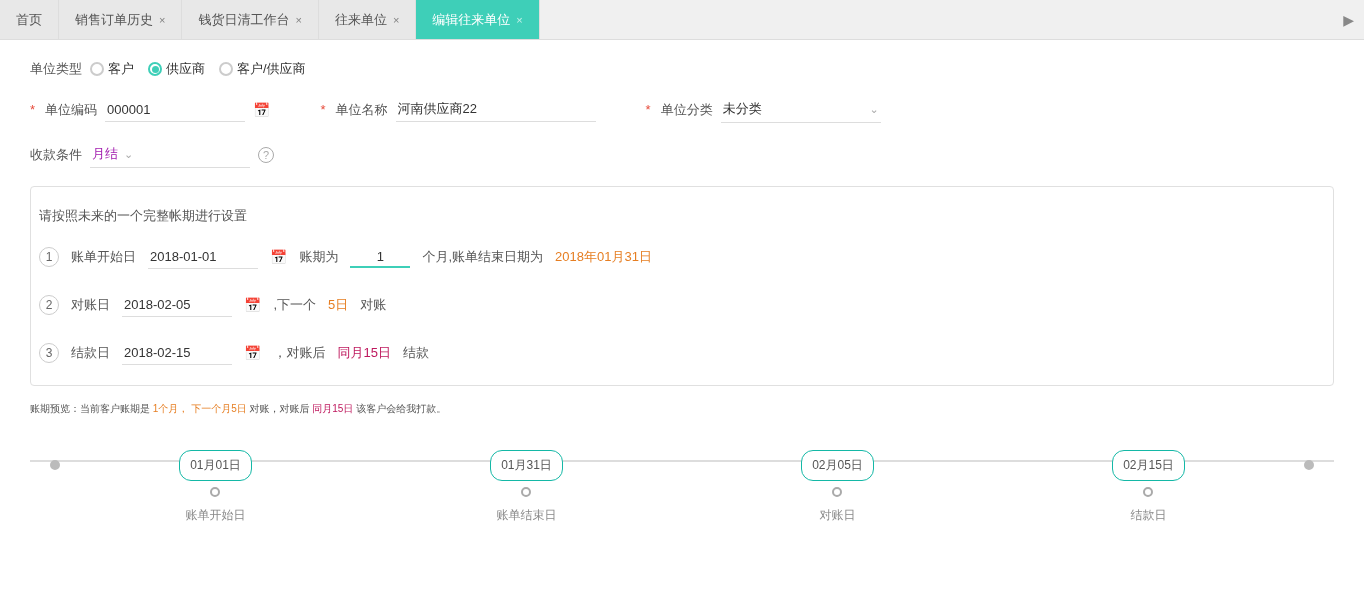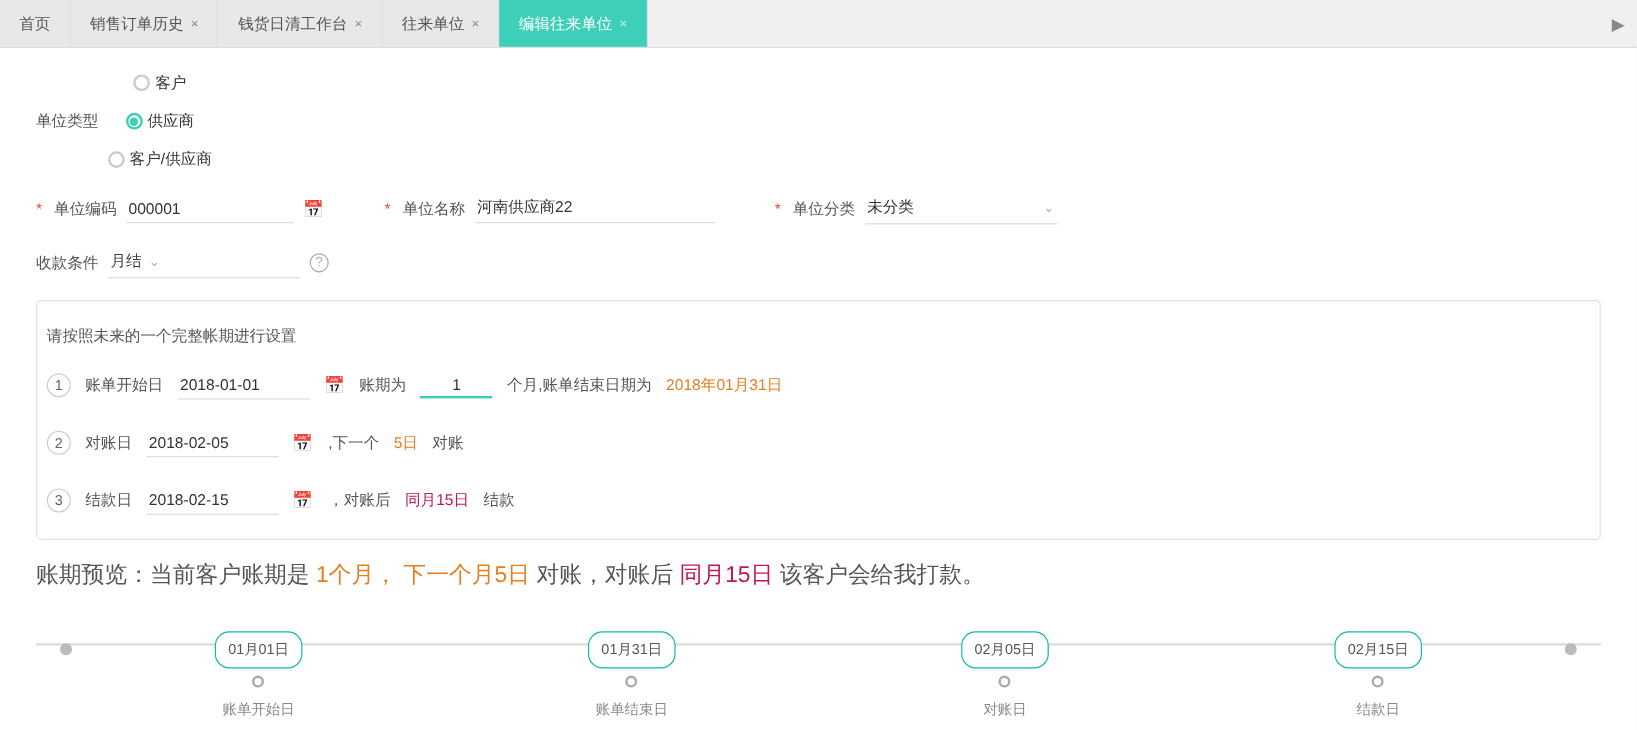"客户" .radio-group { flex-direction: column -> none }
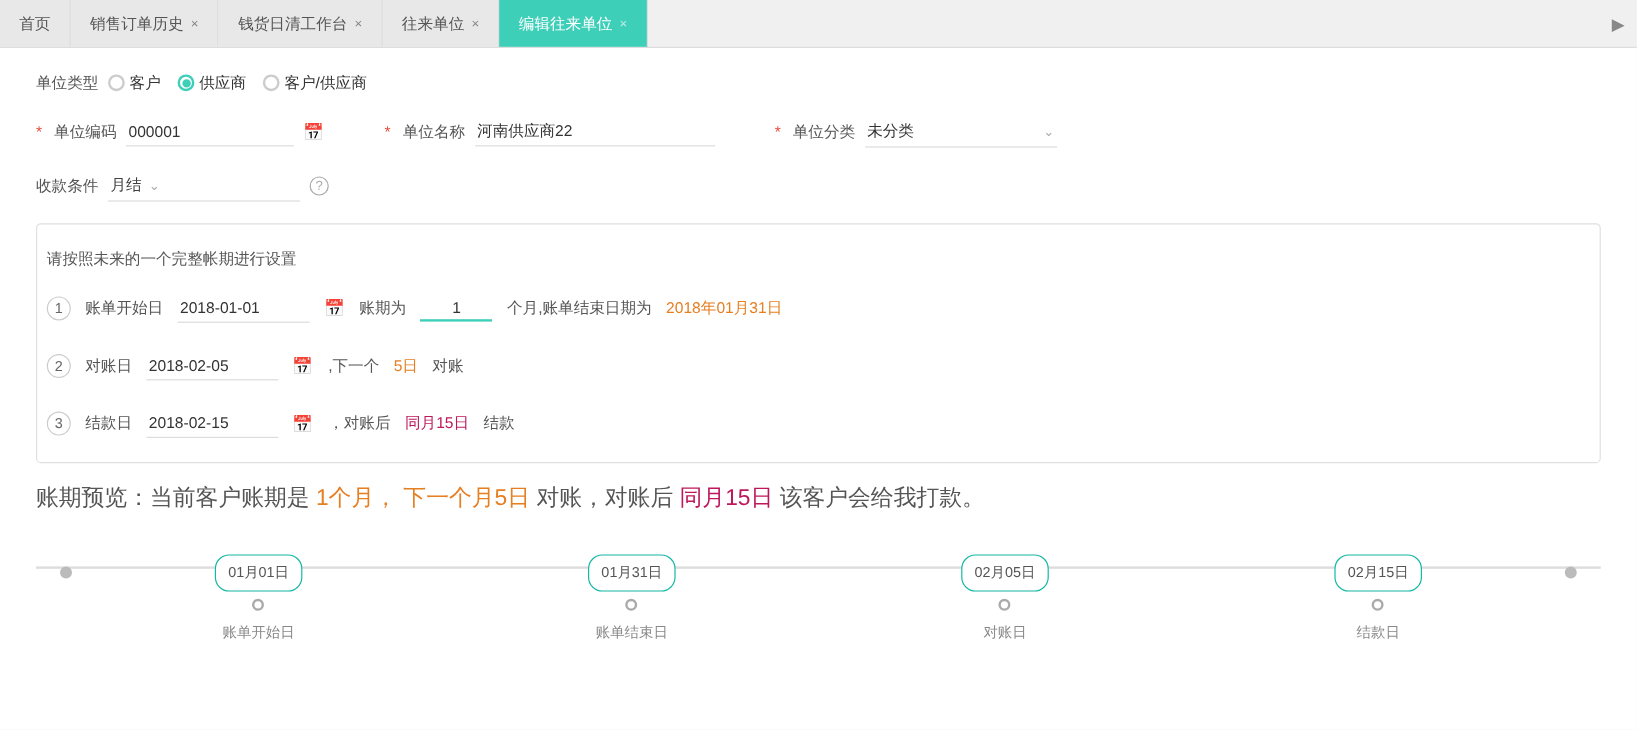"月结" .dropdown-val { color: #404040 -> #a21caf }
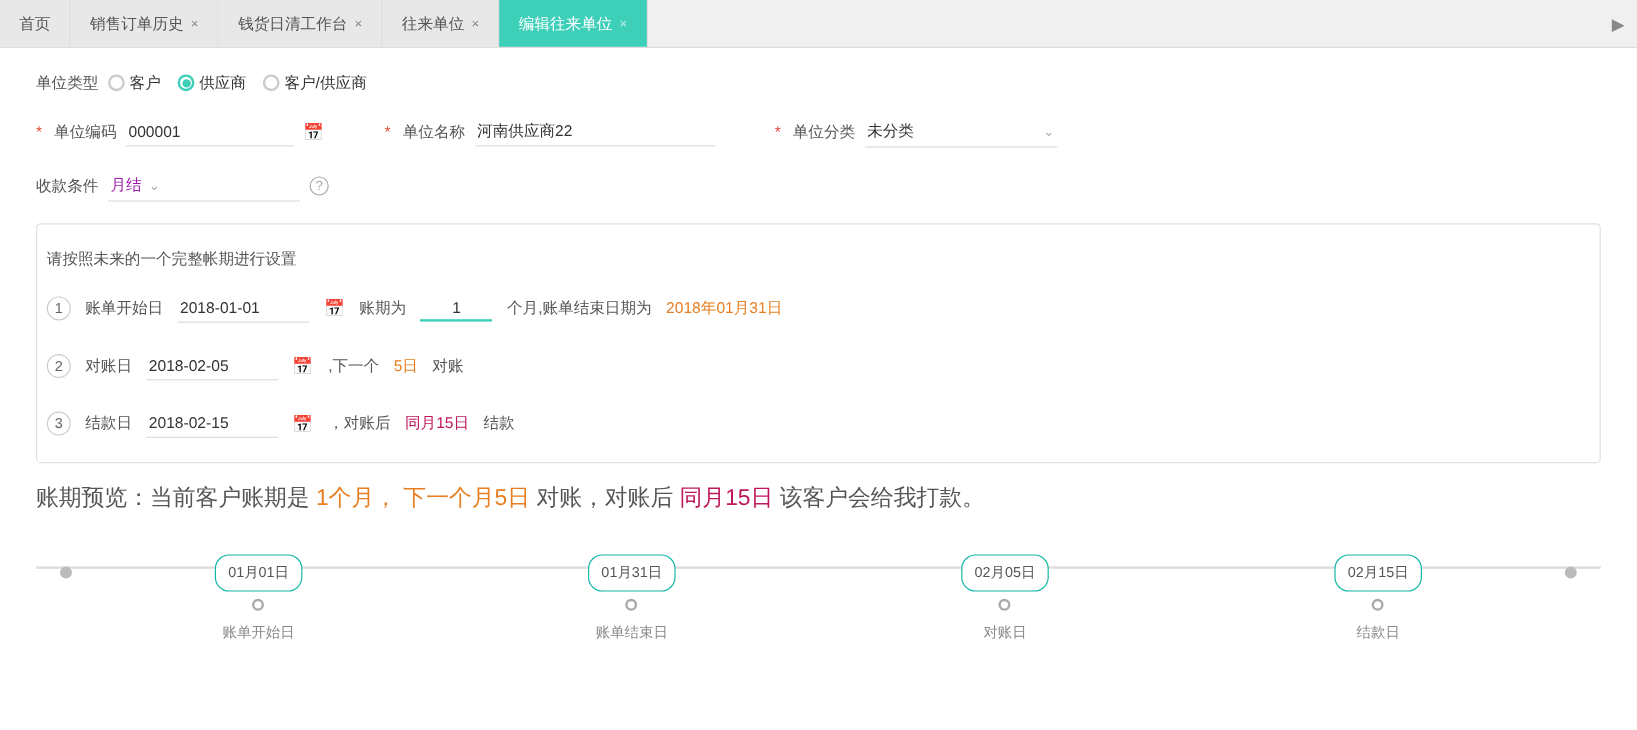"账期预览：当前客户账期是 1个月， 下一个月5日 对账，对账后 同月15日" .preview-text { font-size: 19px -> 10px }
